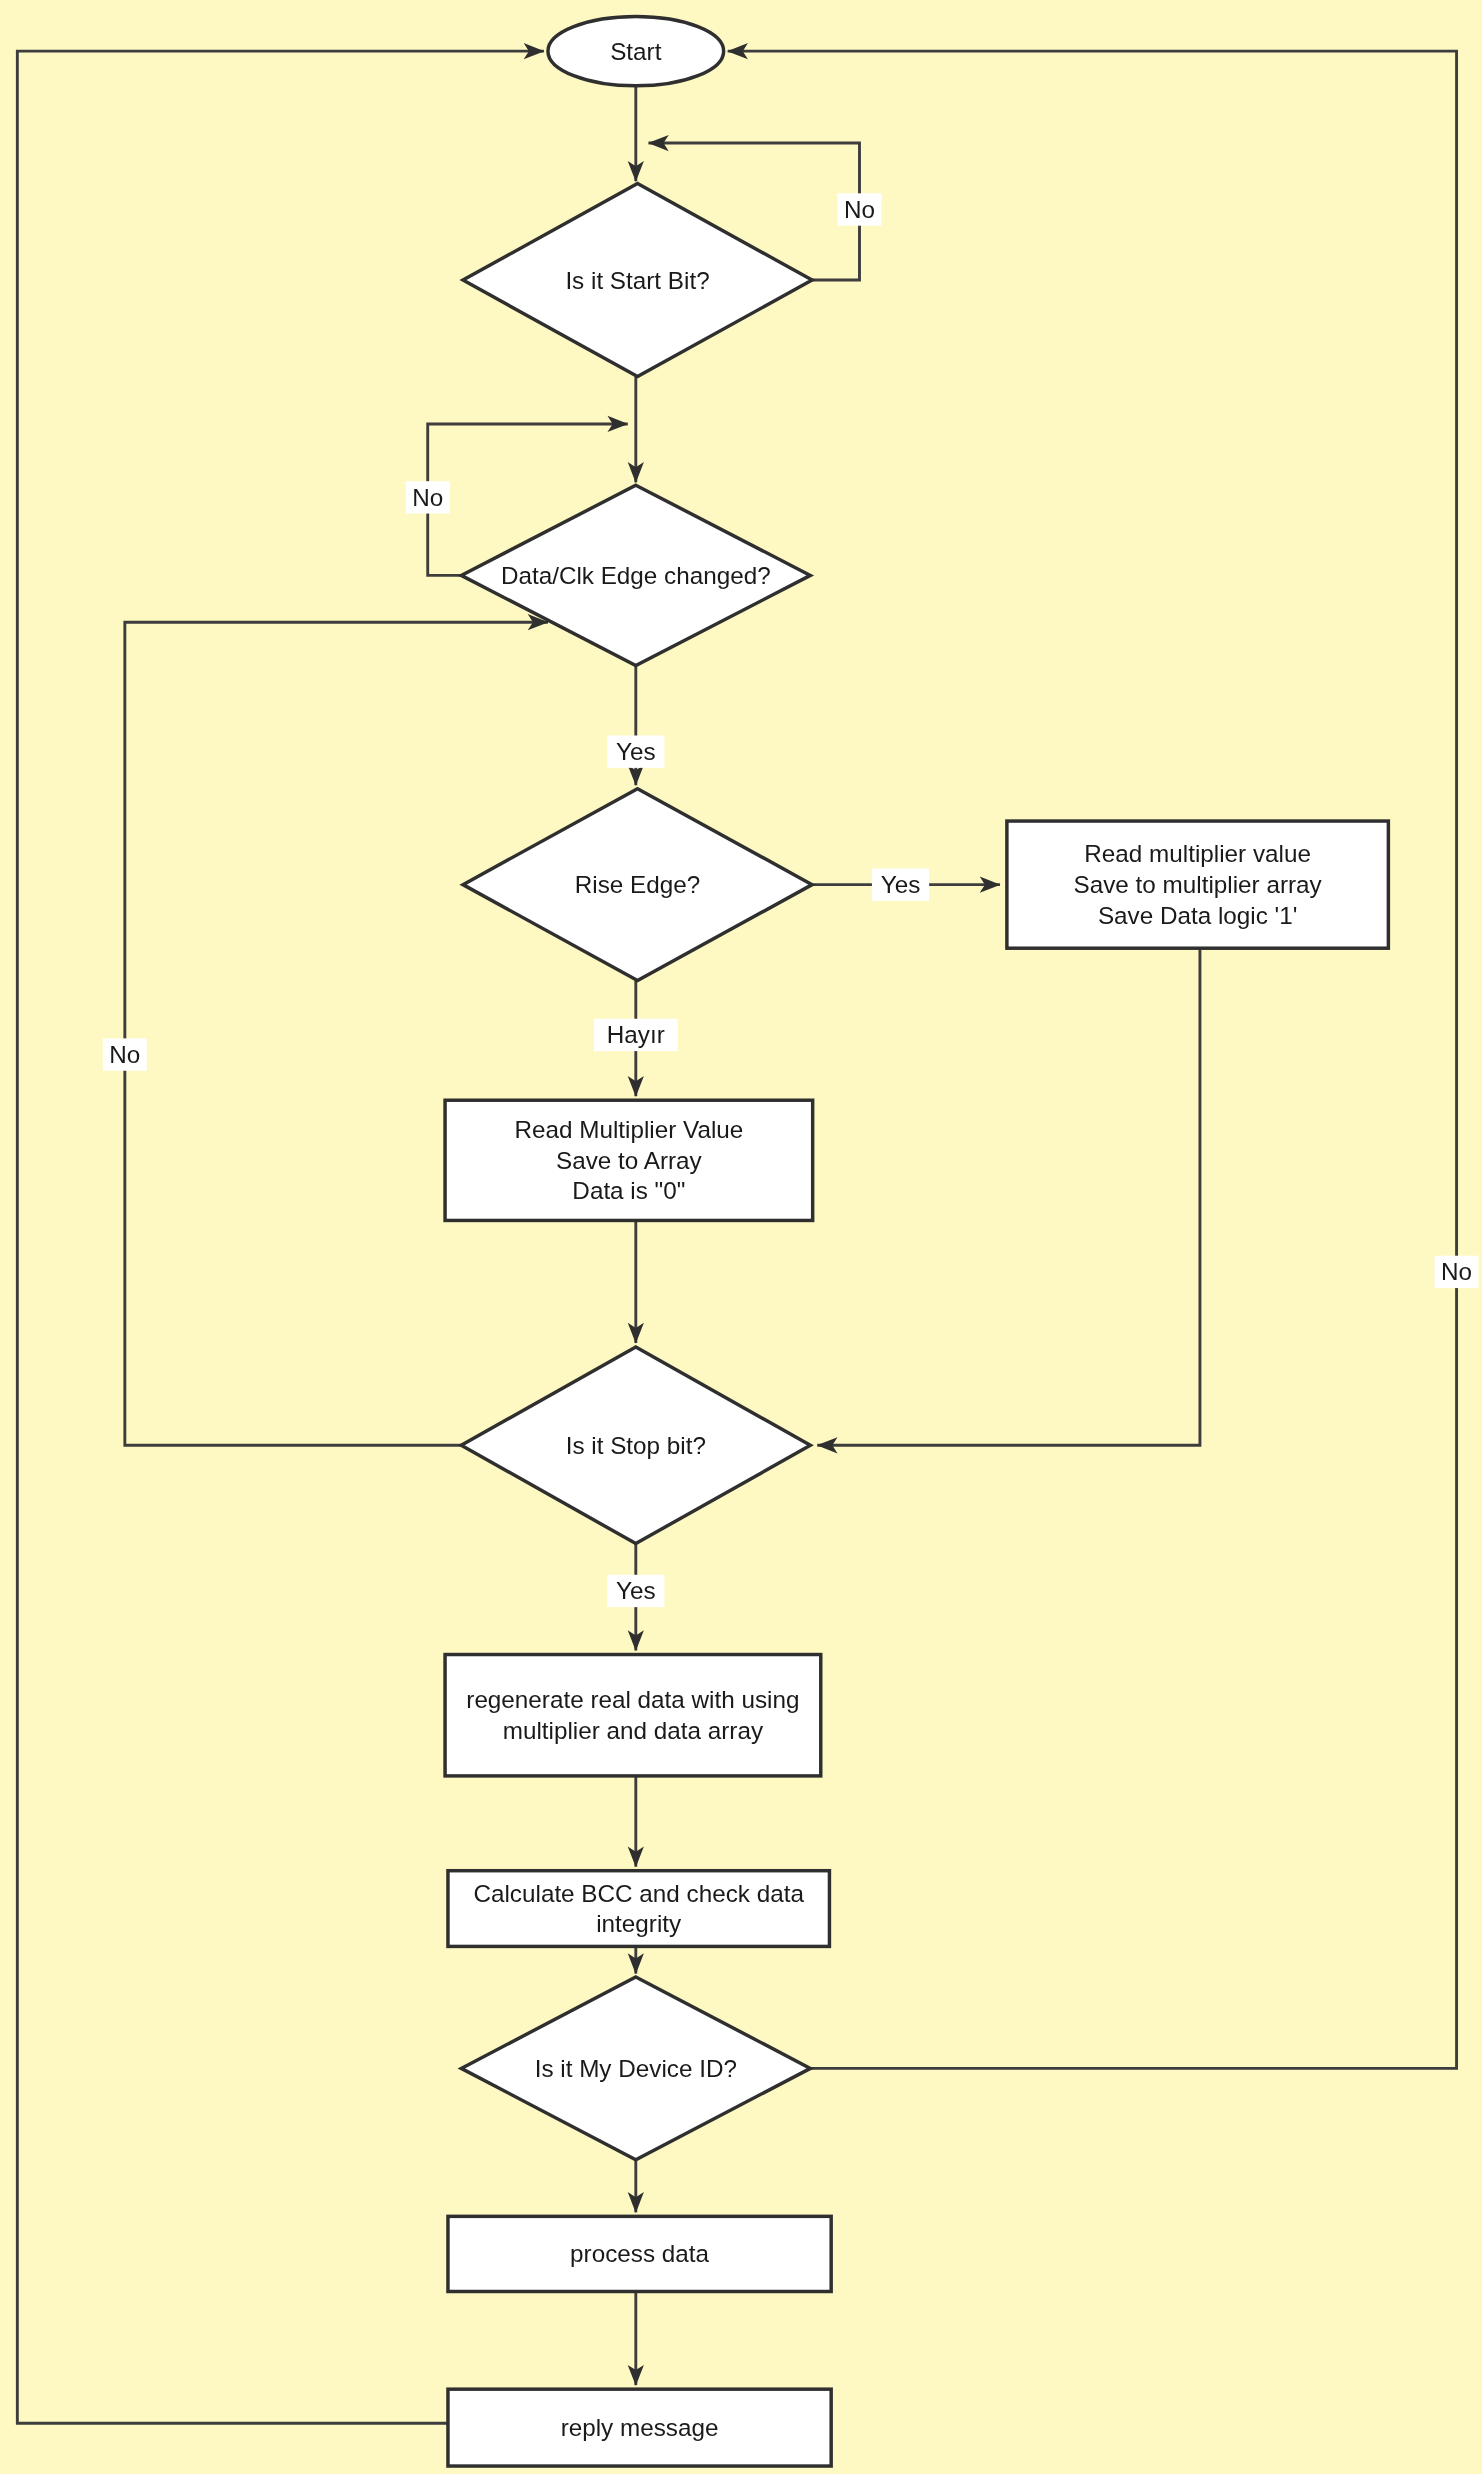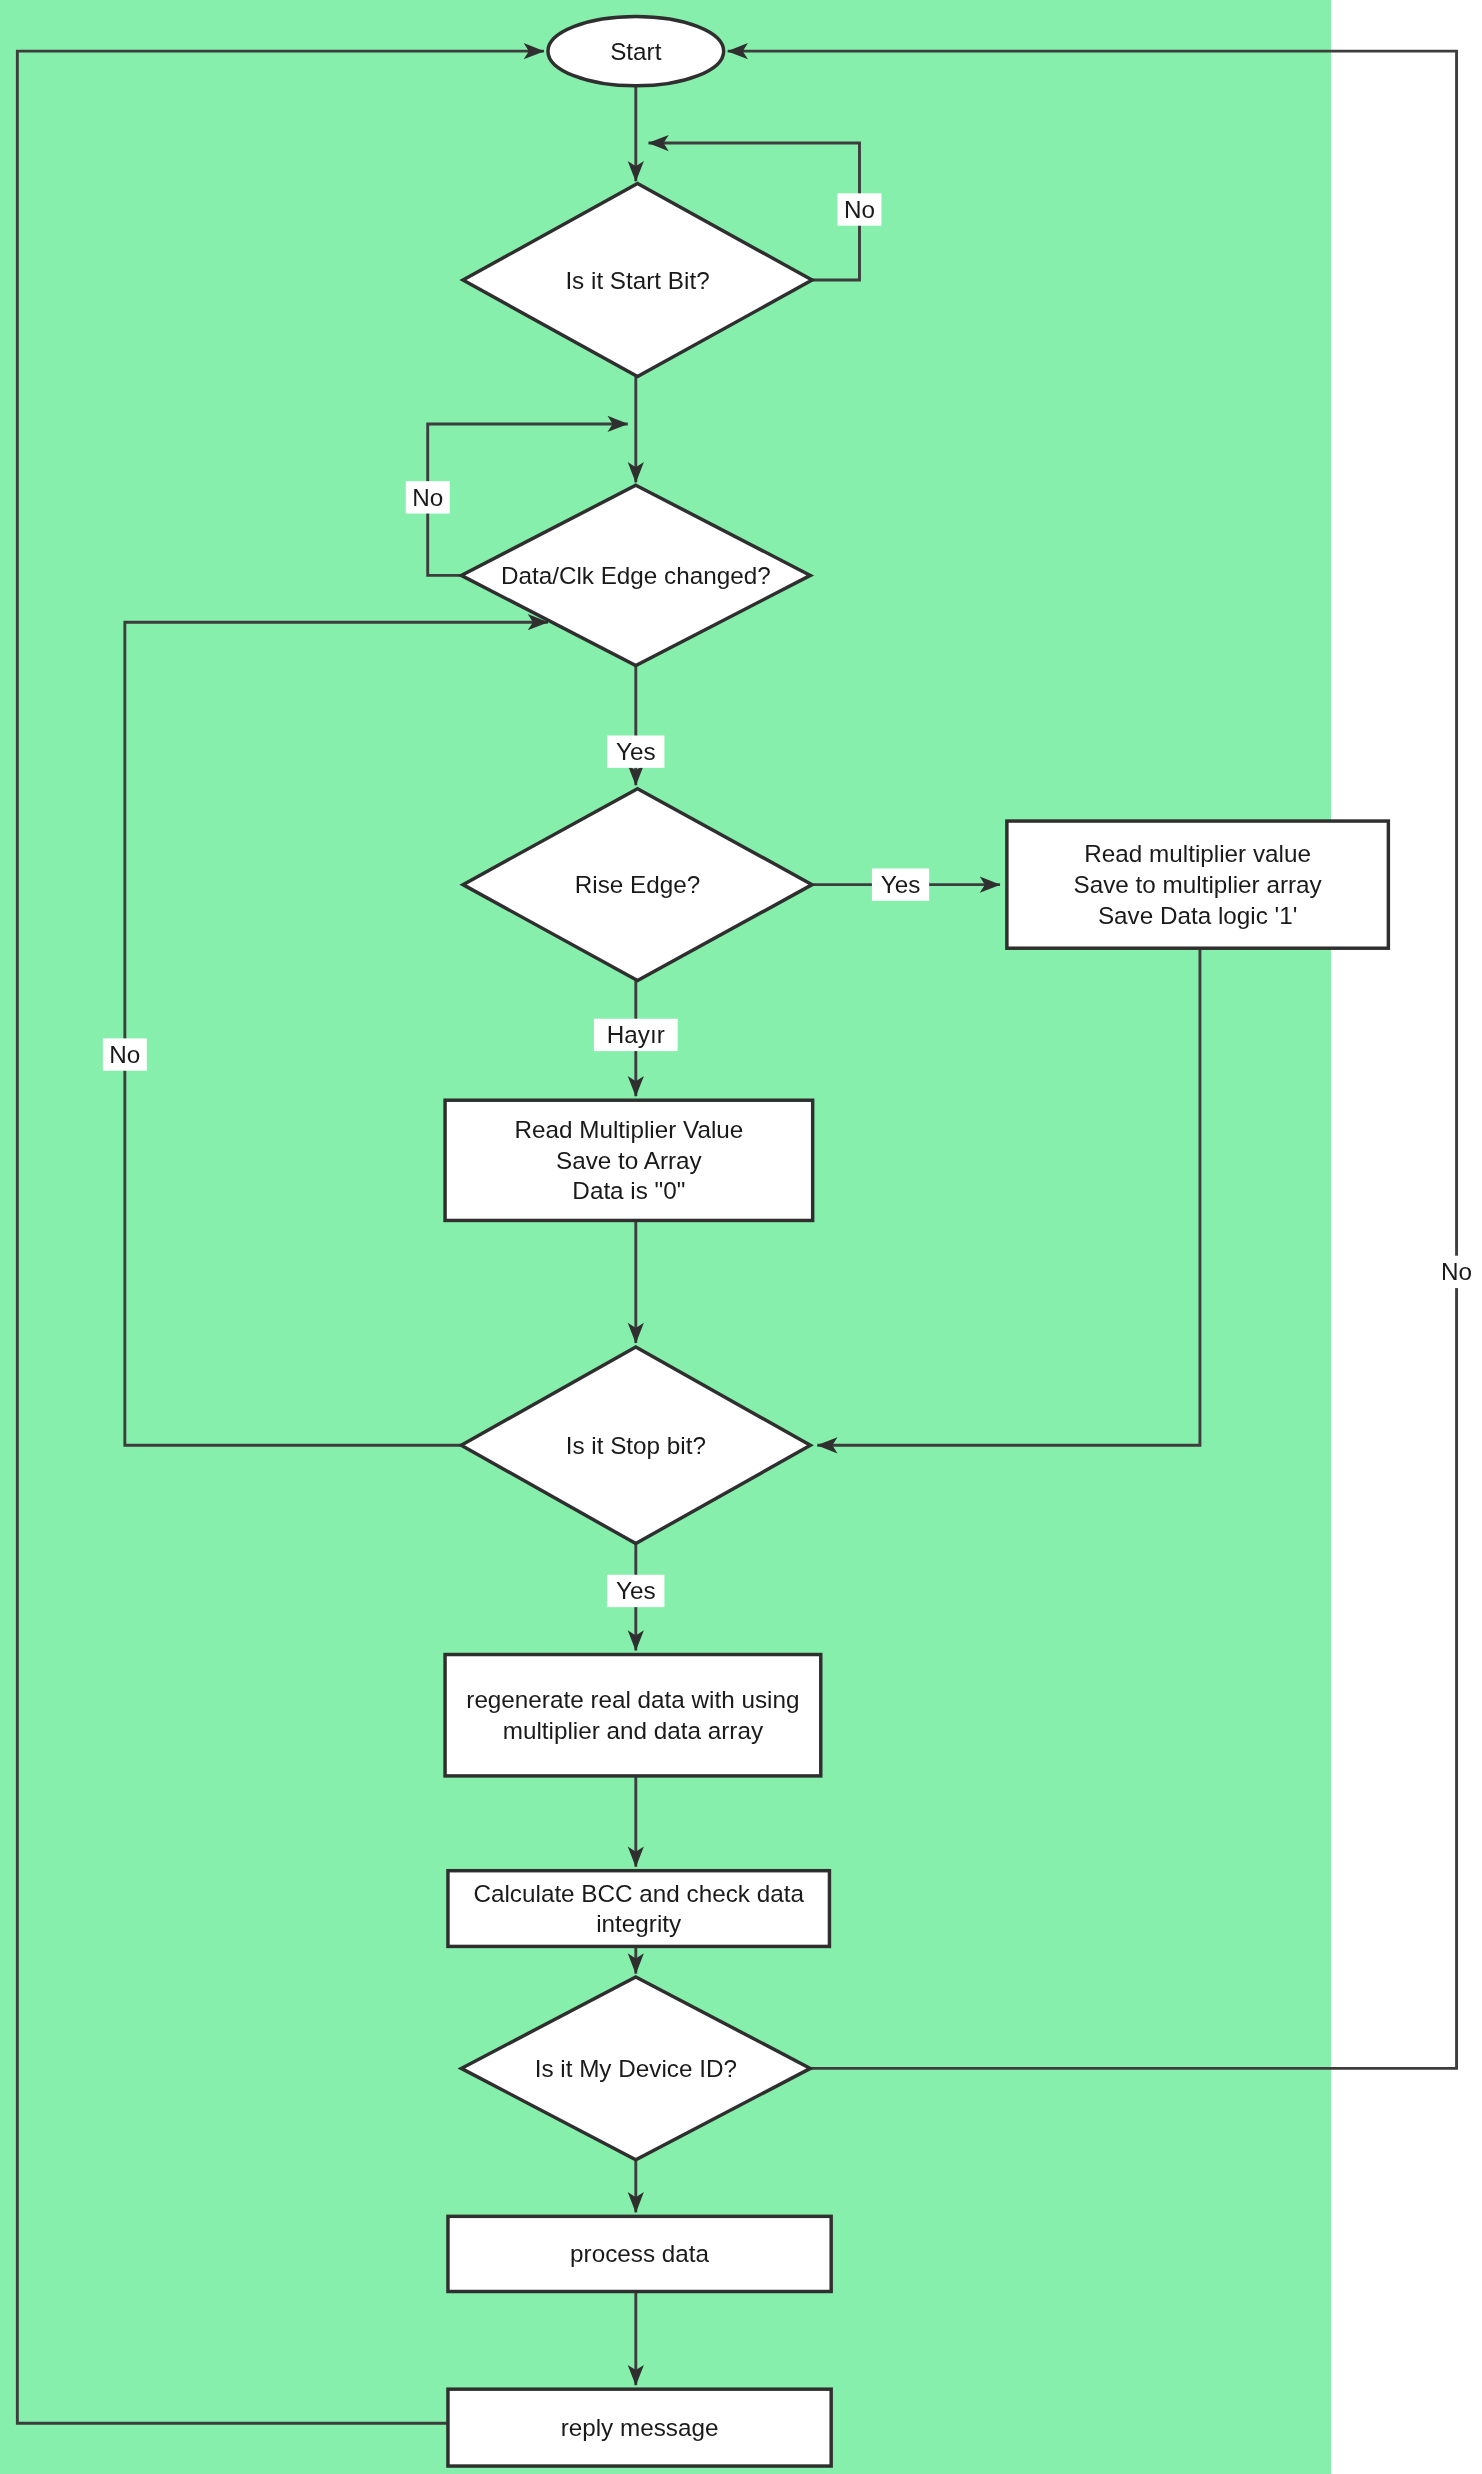"Start" .stage { background: #86efac -> #fef9c3; width: 1331px -> 1482px }
